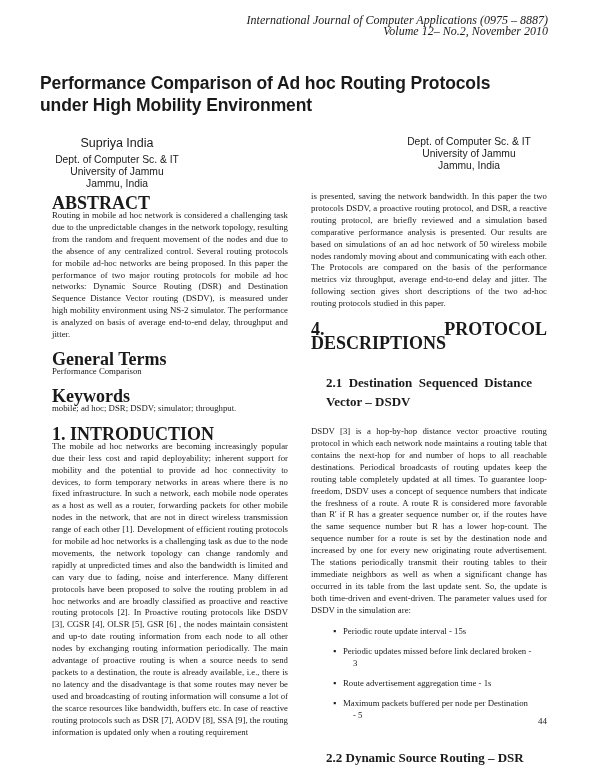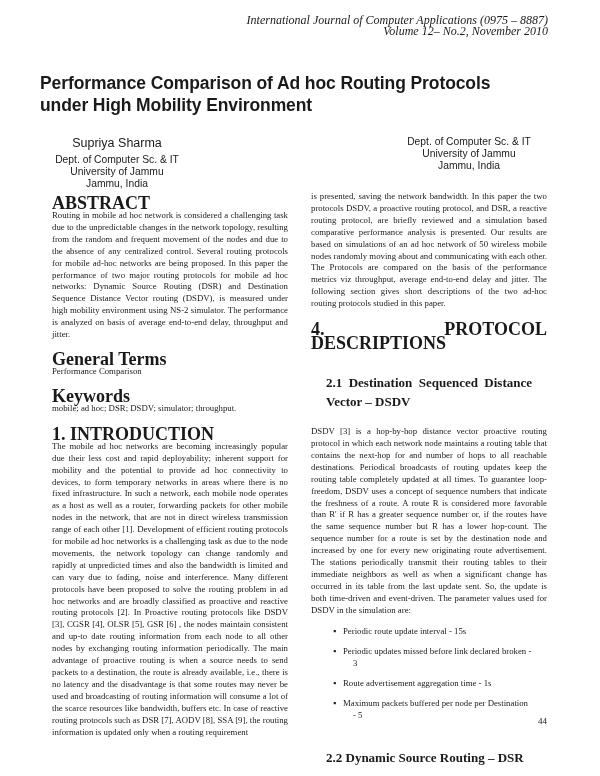"Supriya Sharma" div.name { text: Sharma -> India }
